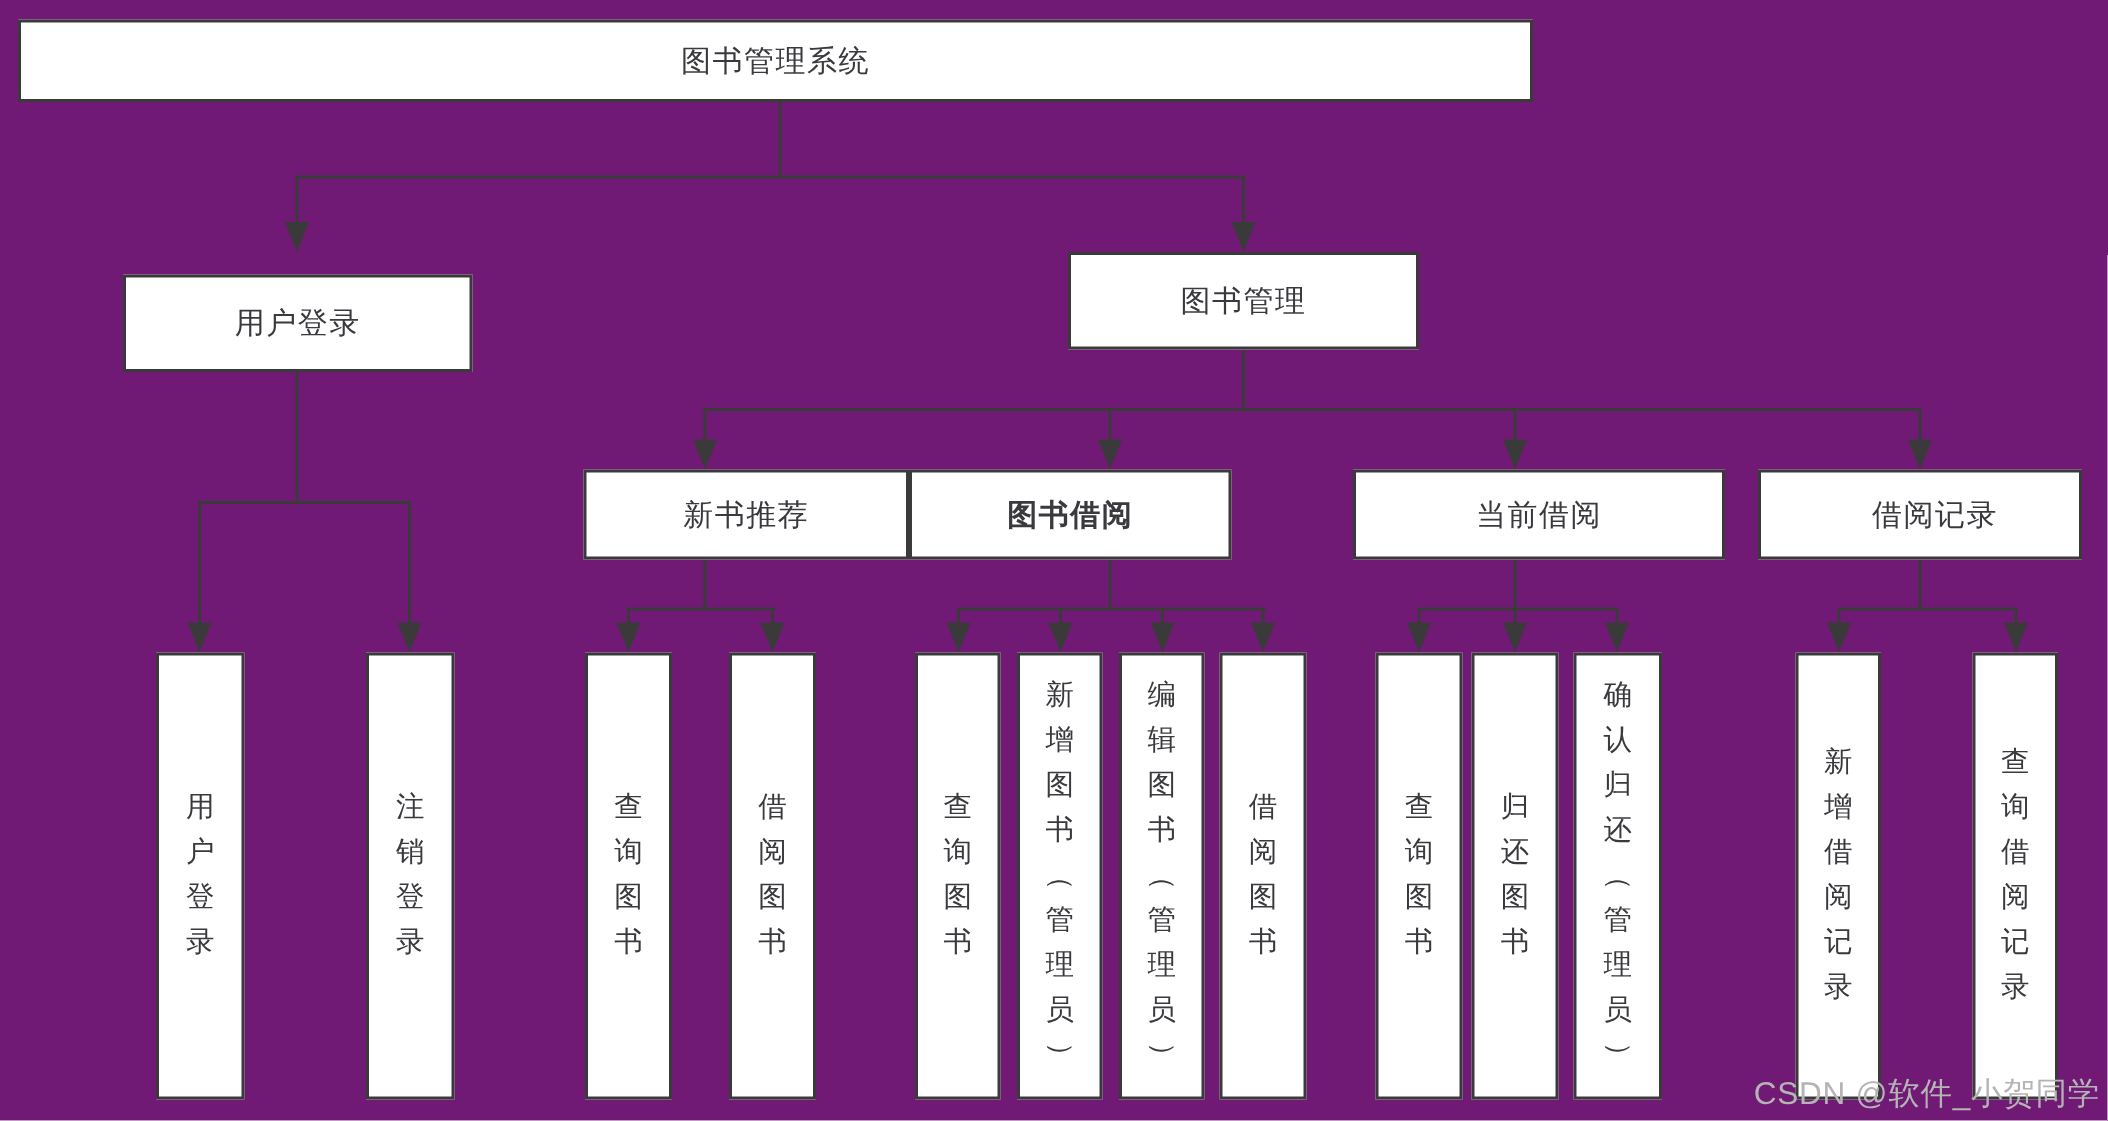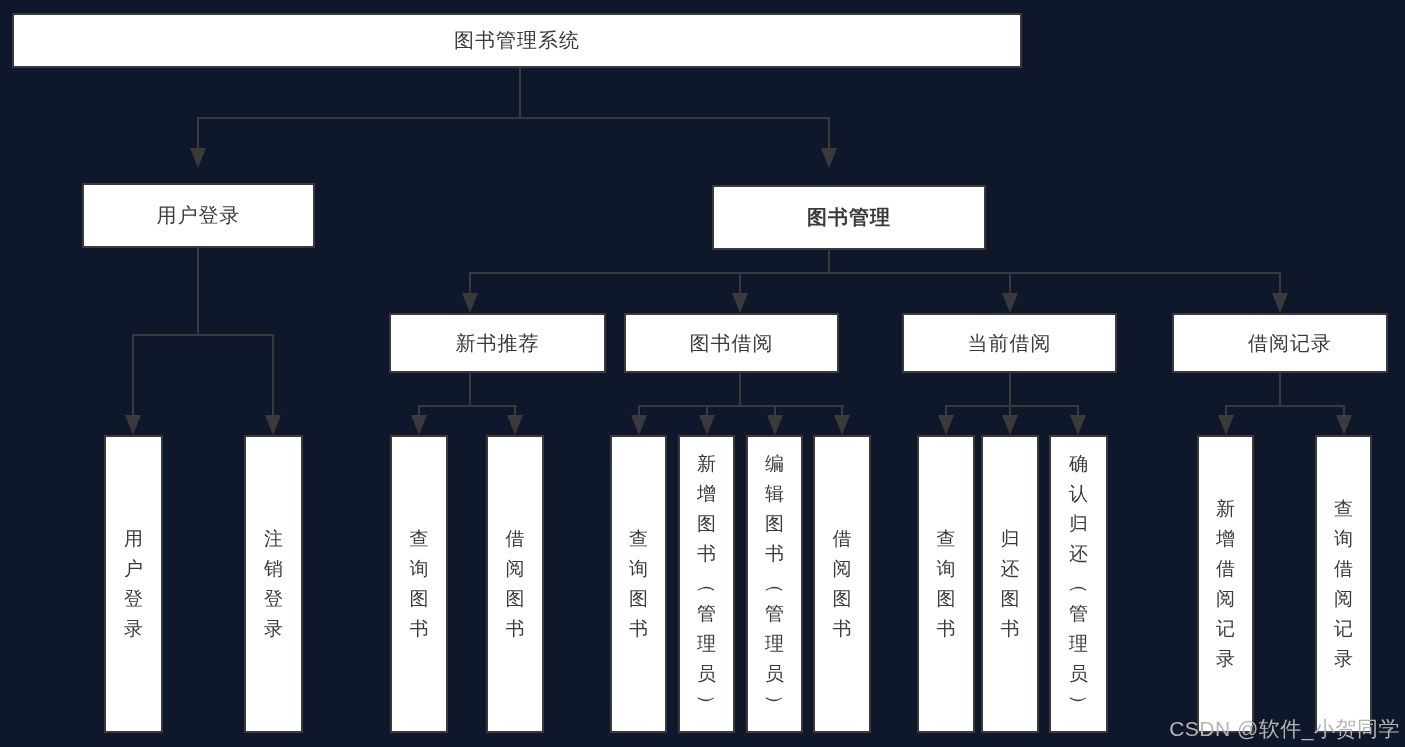"图书管理系统" .stage { background: #0f172a -> #701a75 }
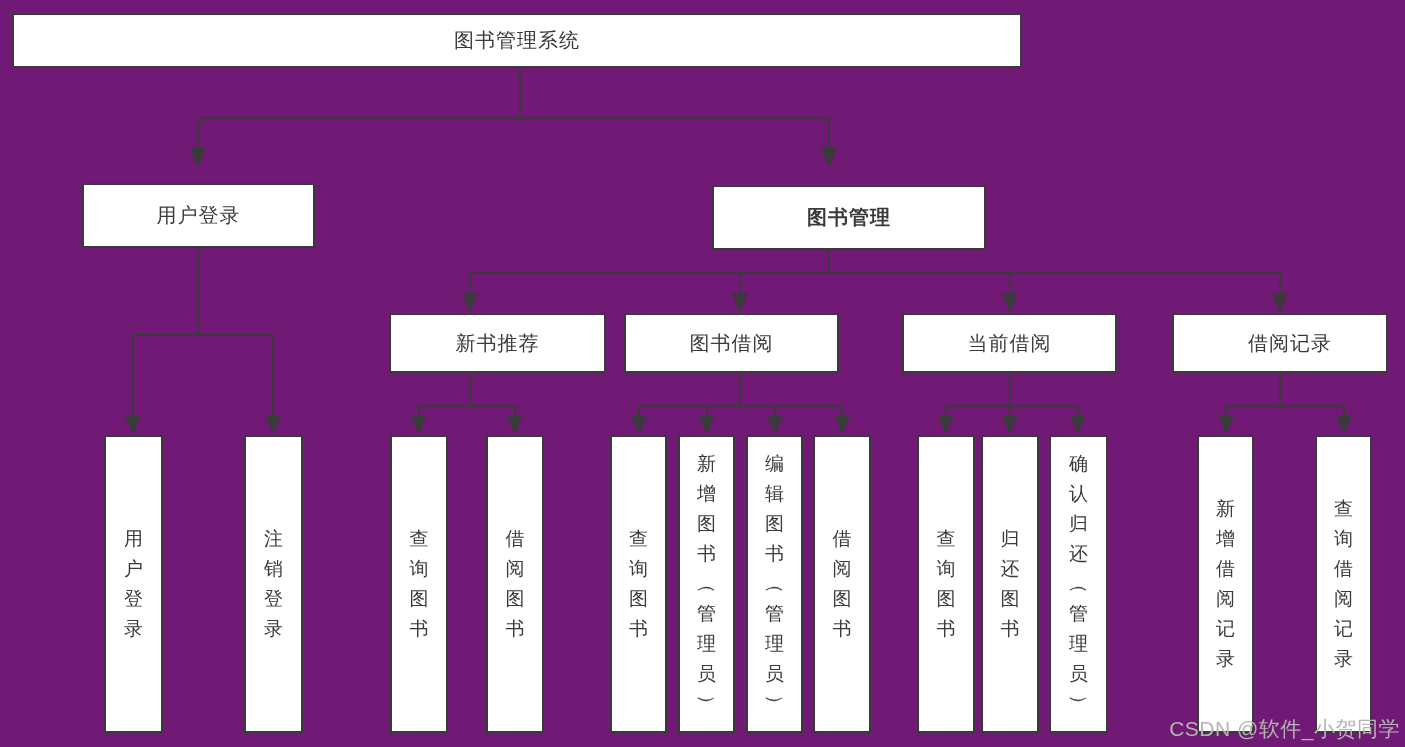"图书管理" div.box { font-weight: bold -> none; top: 185px -> 168px; width: 274px -> 234px }
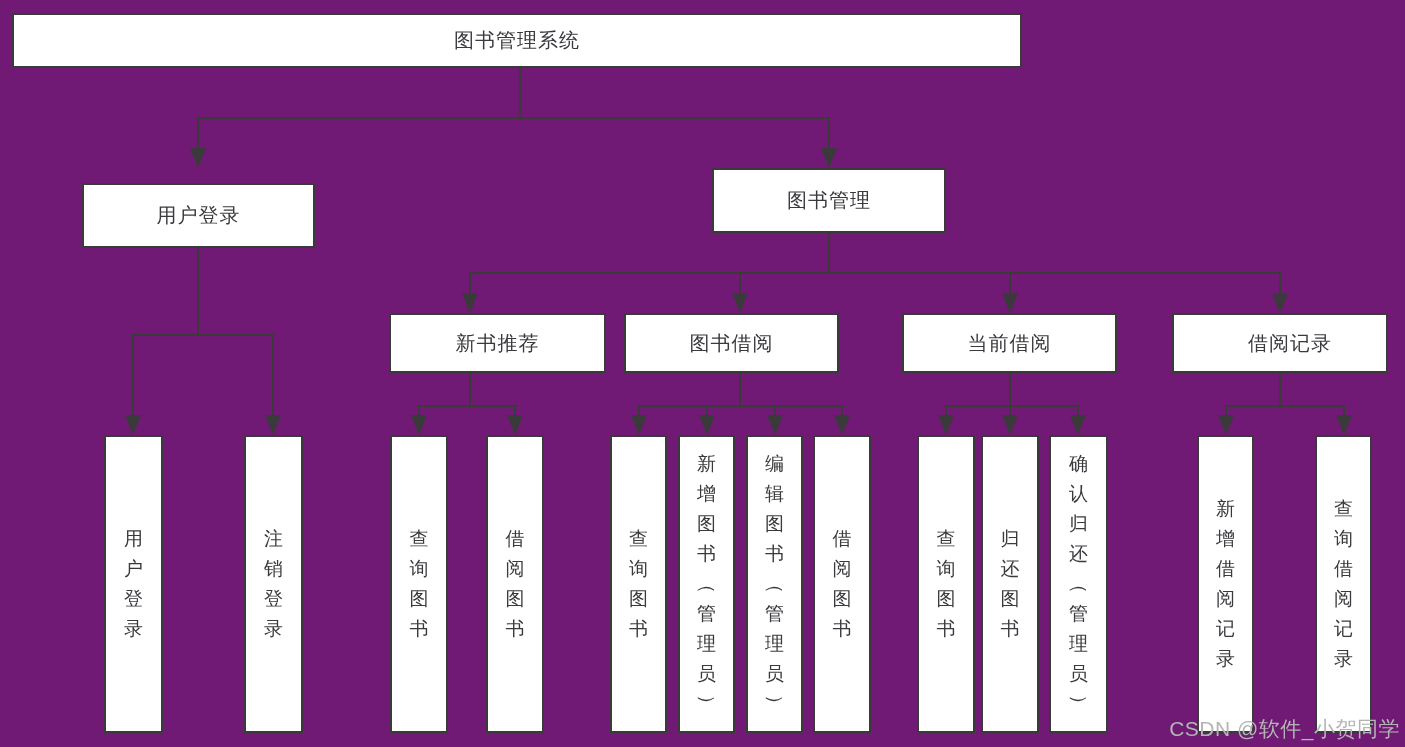"图书借阅" div.box { font-weight: none -> bold; left: 624px -> 606px }
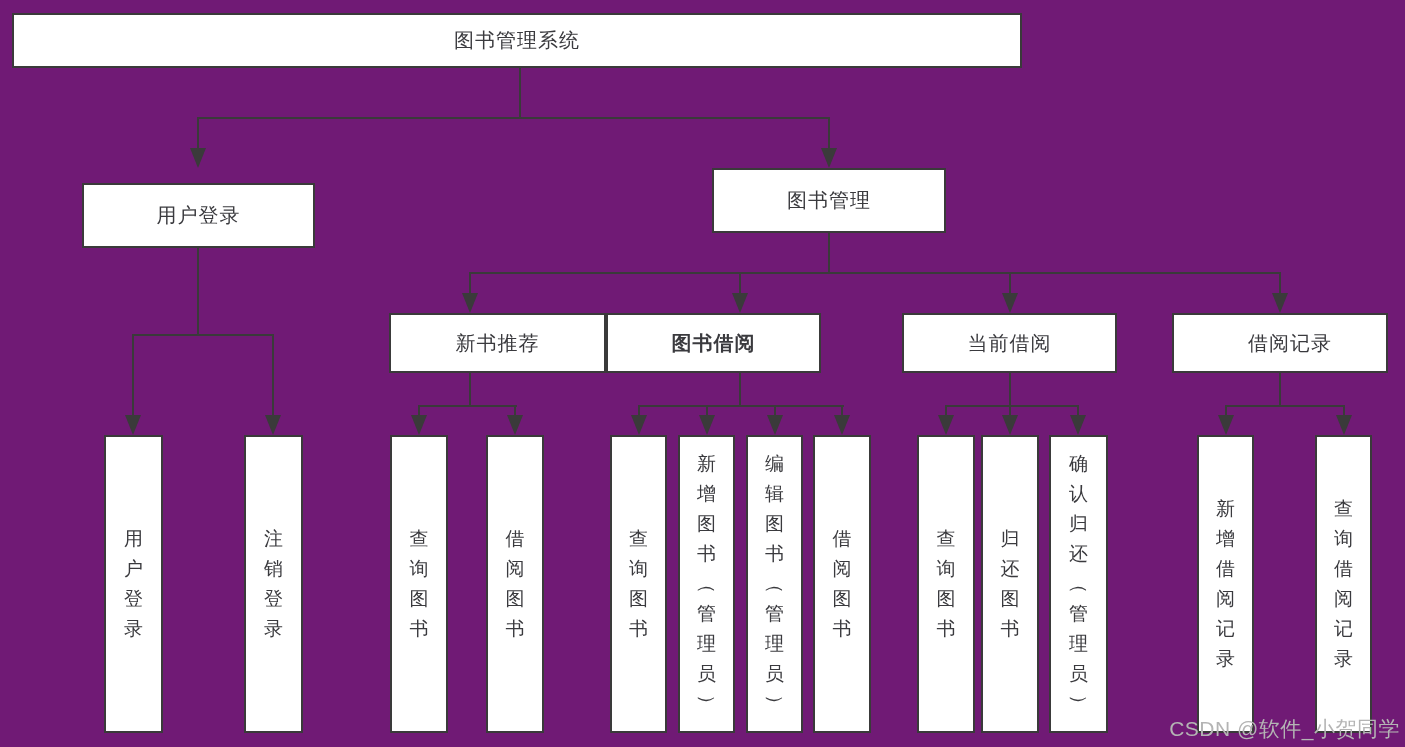"当前借阅" div.box { width: 215px -> 248px }
